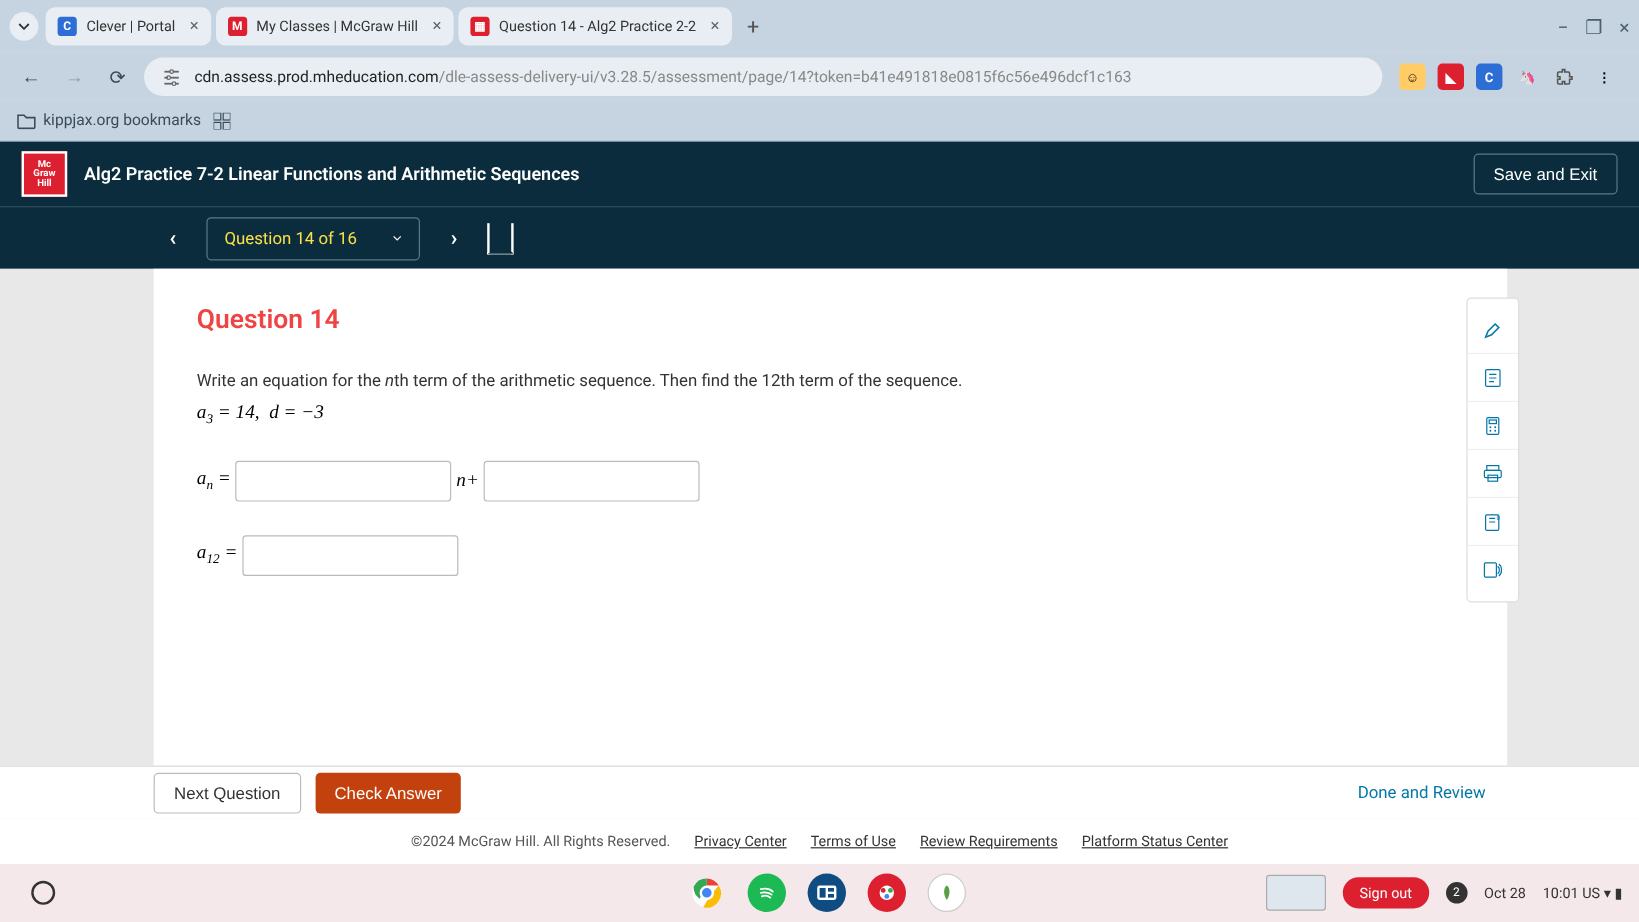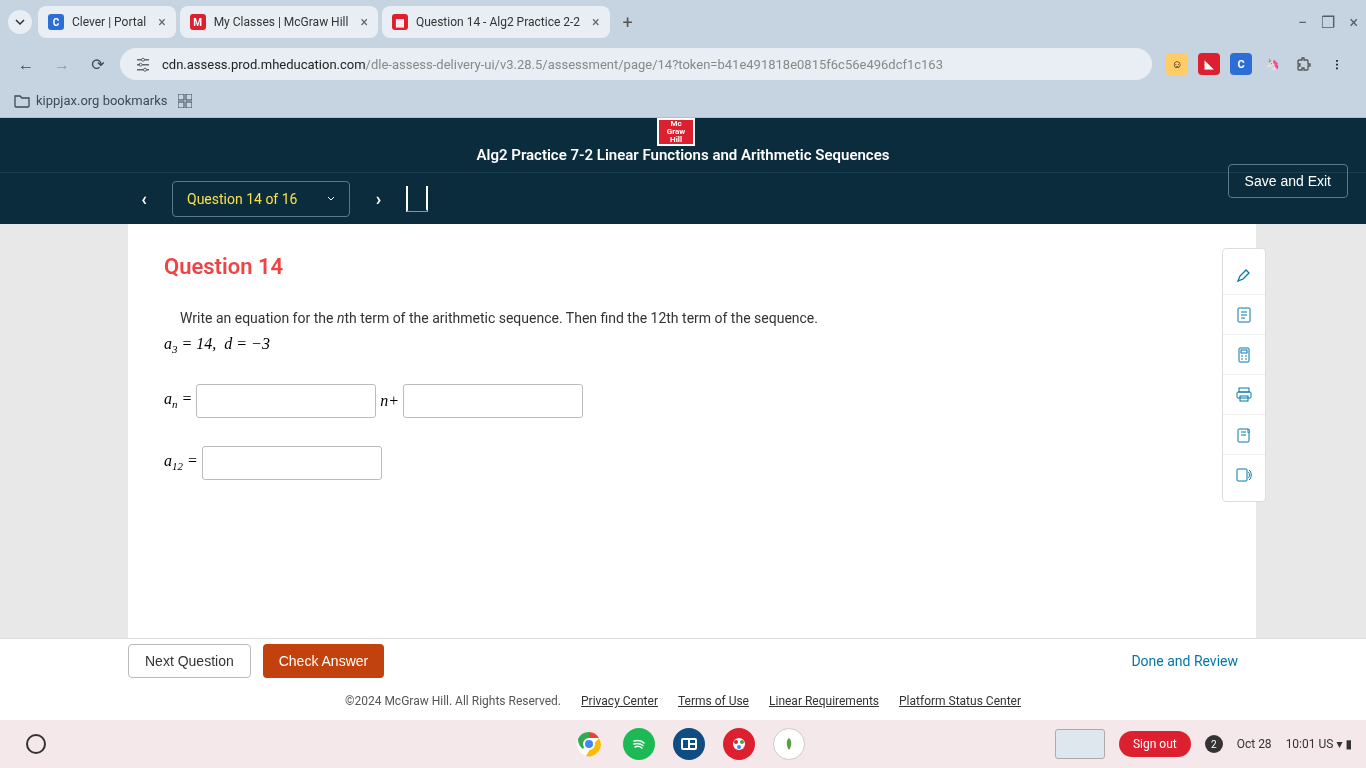"Mc" .assess-header { flex-direction: column -> none }
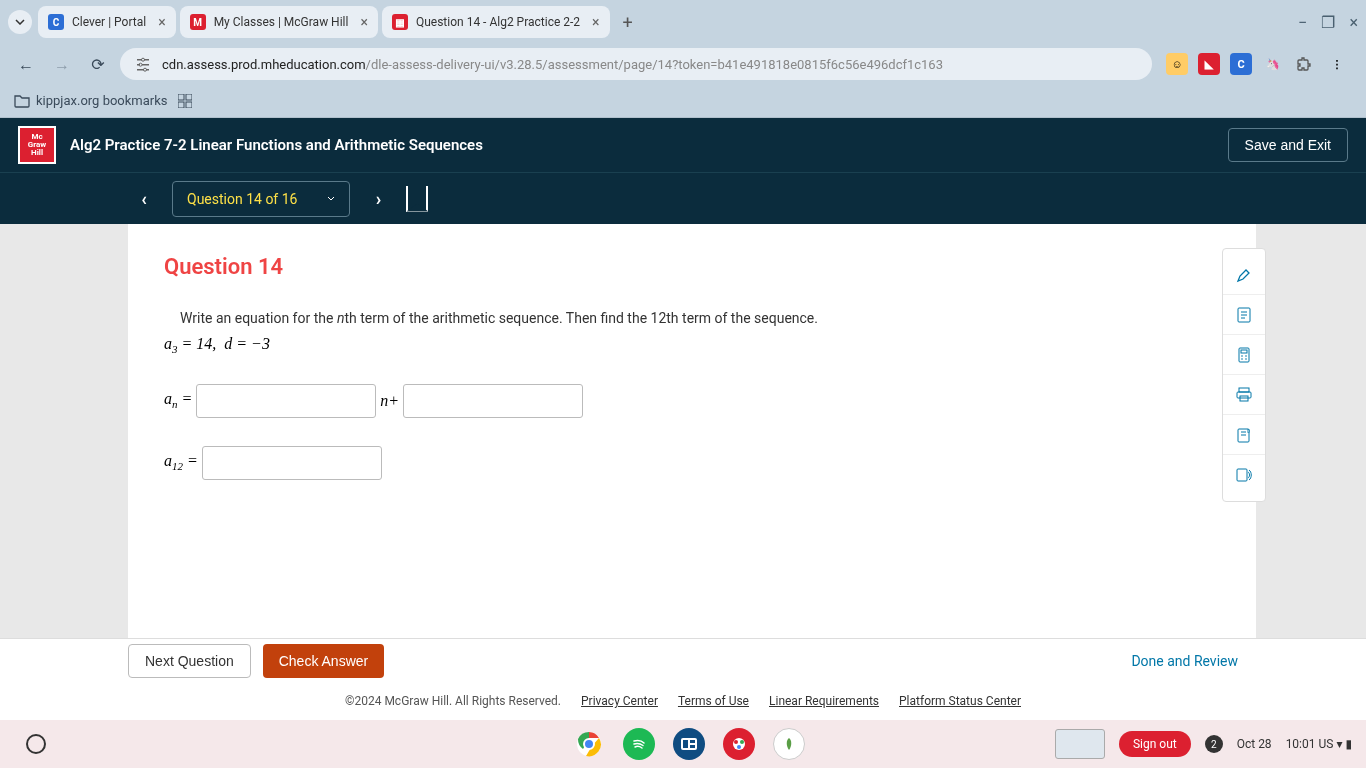"Write an equation for the" .q-text { margin-left: 16px -> none }
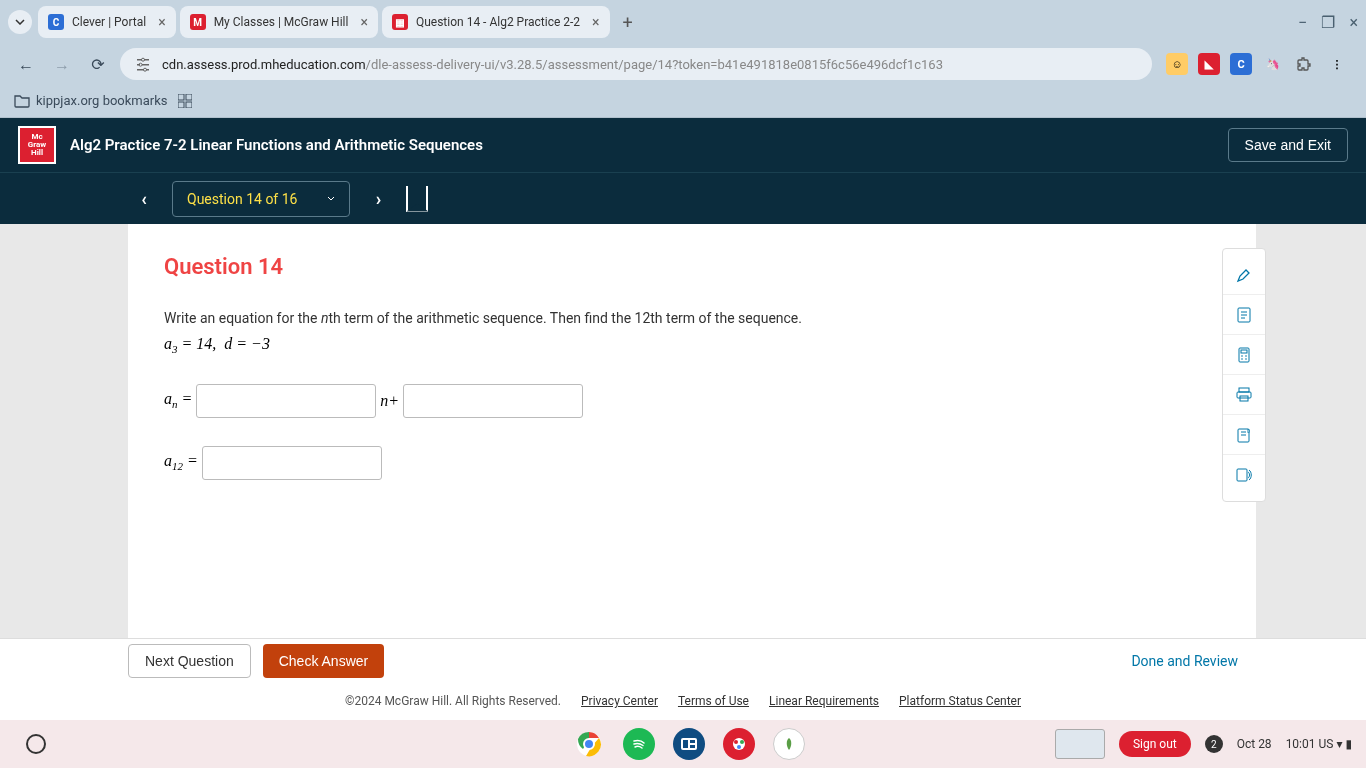"Linear Requirements" a { text: Linear -> Review }
